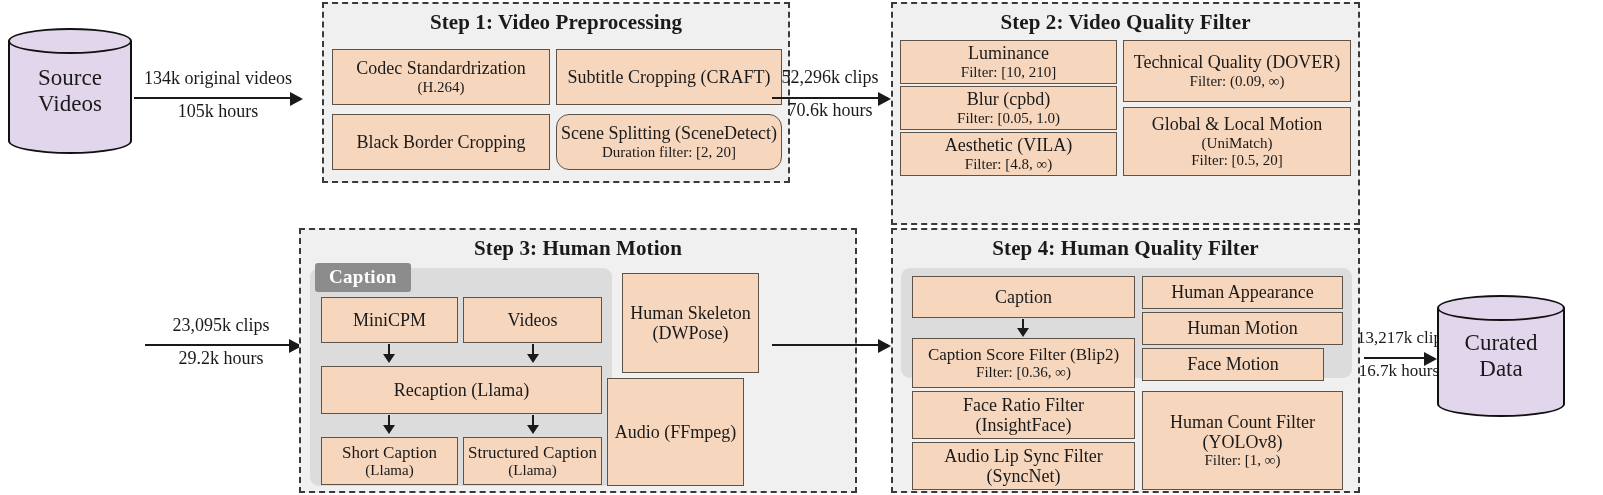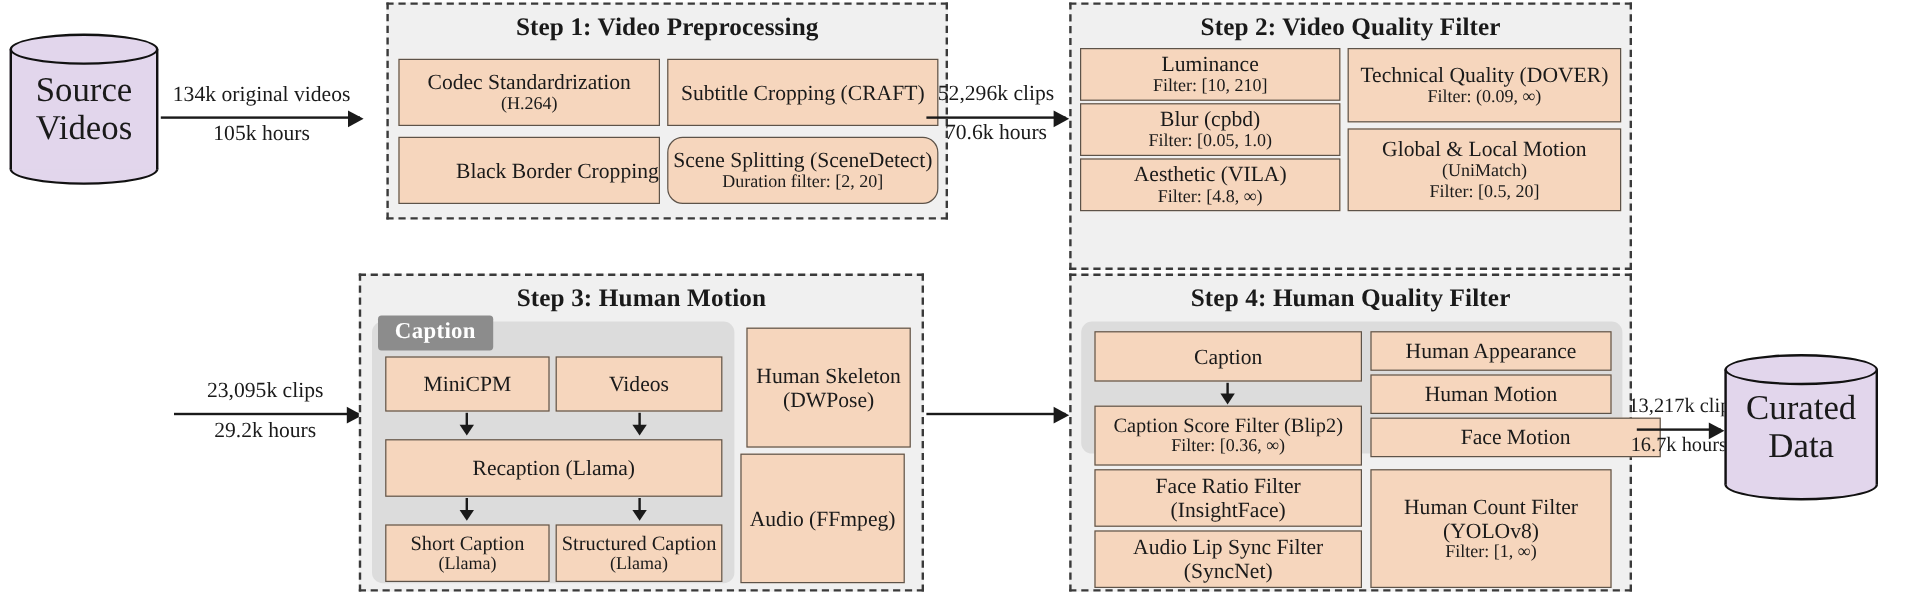"Source" .cyl .lbl { font-size: 29px -> 23px }
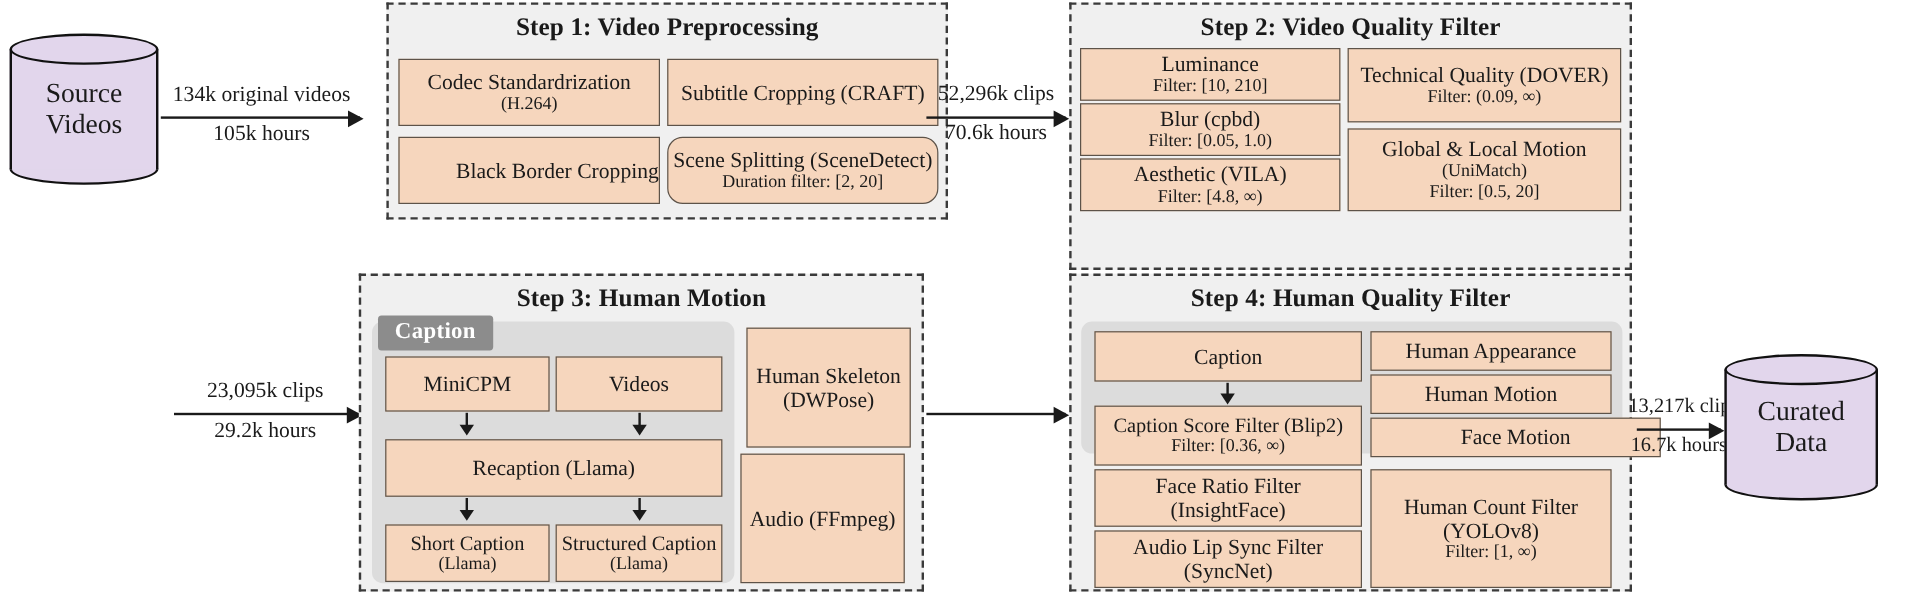"Black Border Cropping" div.box { align-items: flex-end -> none }
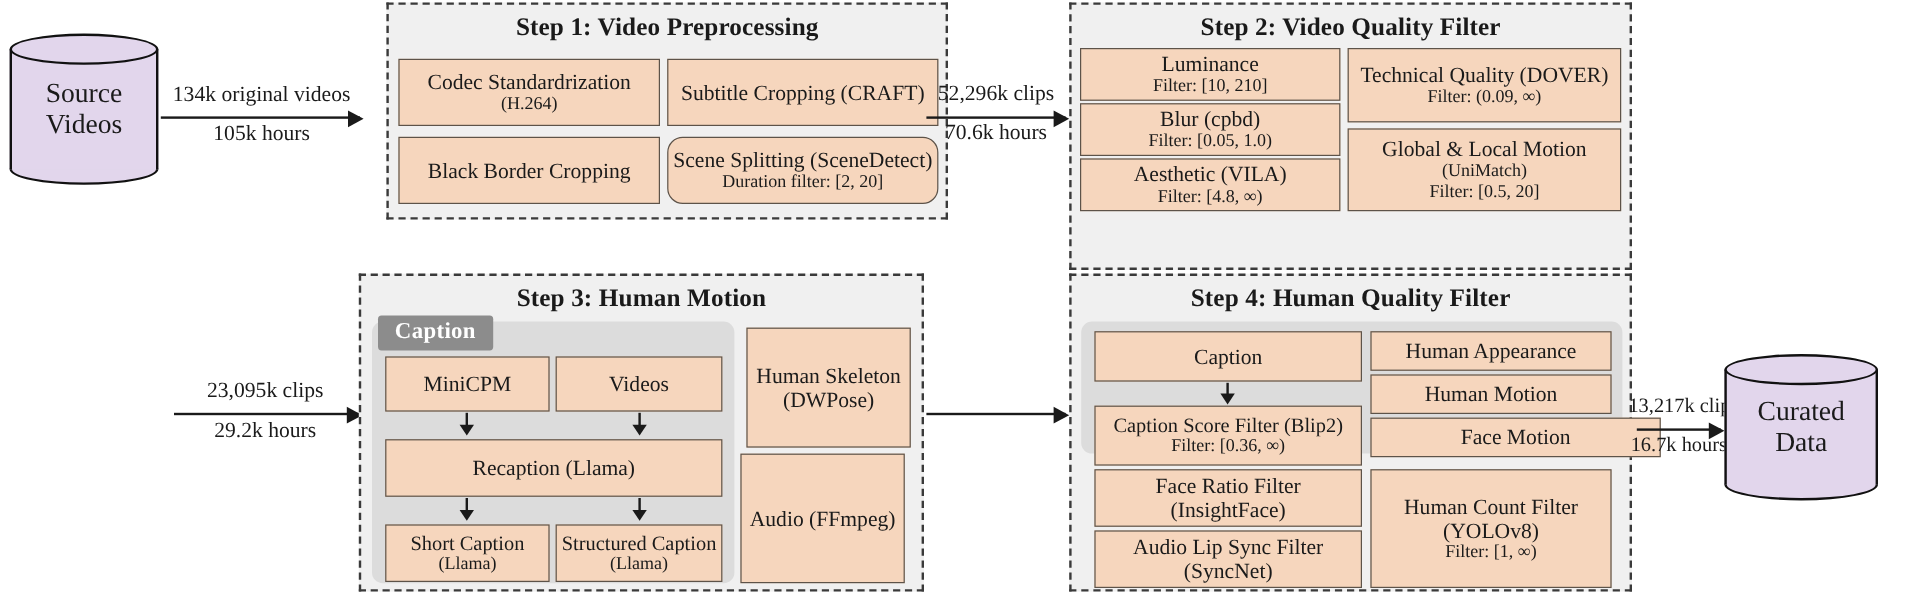"Step 3: Human Motion" div.step { width: 471px -> 558px }
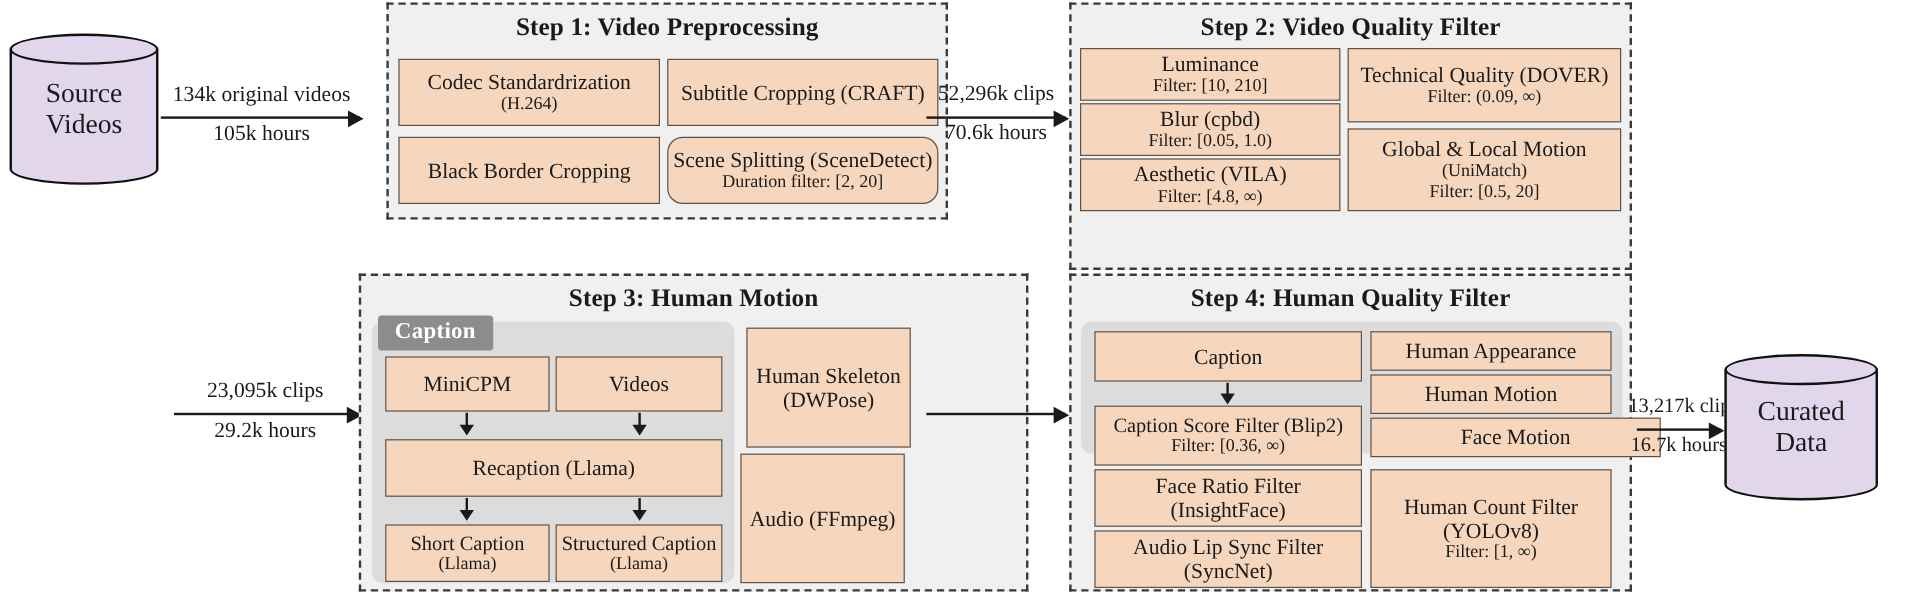"Face Motion" div.box { width: 242px -> 182px }
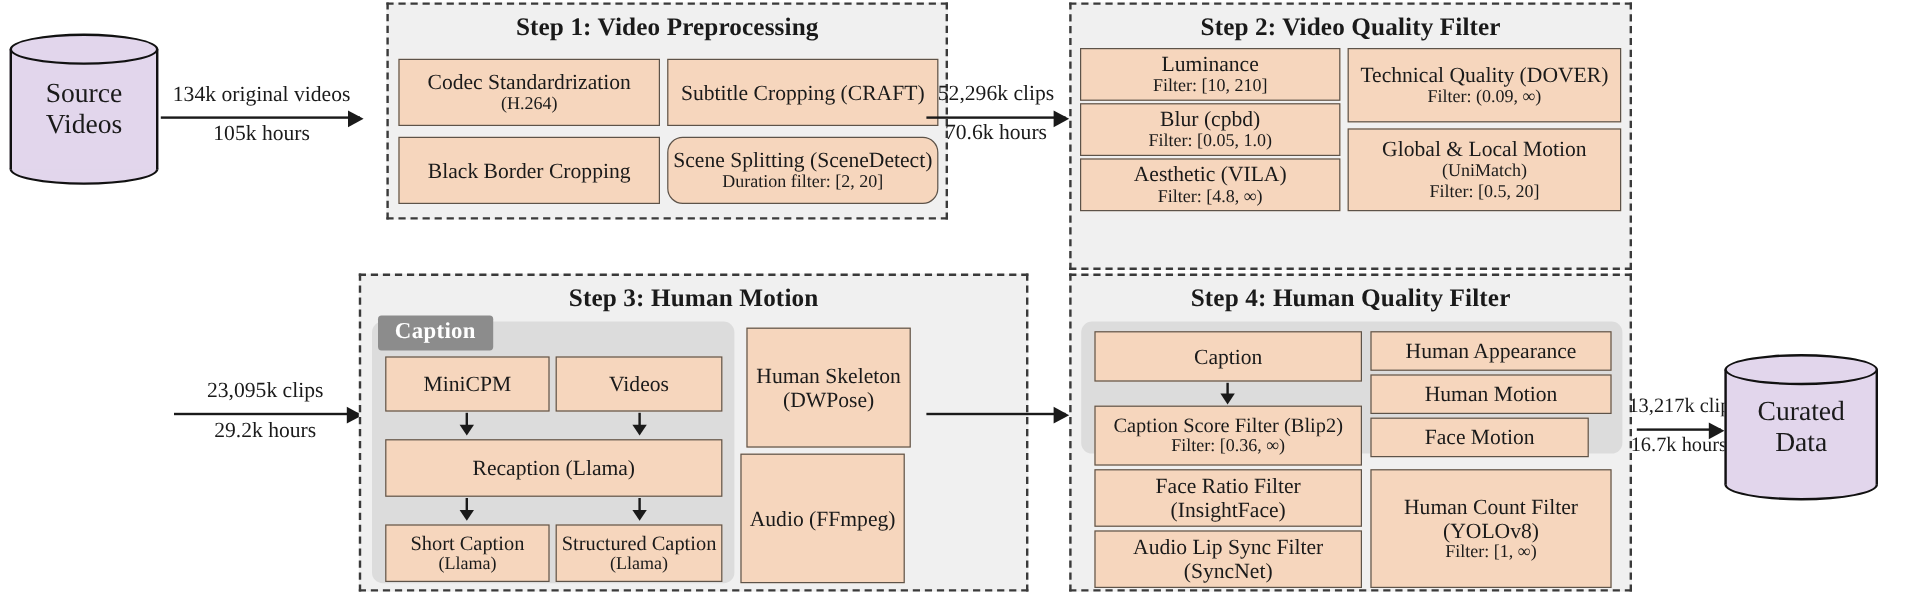"Audio (FFmpeg)" div.box { left: 316px -> 306px }
